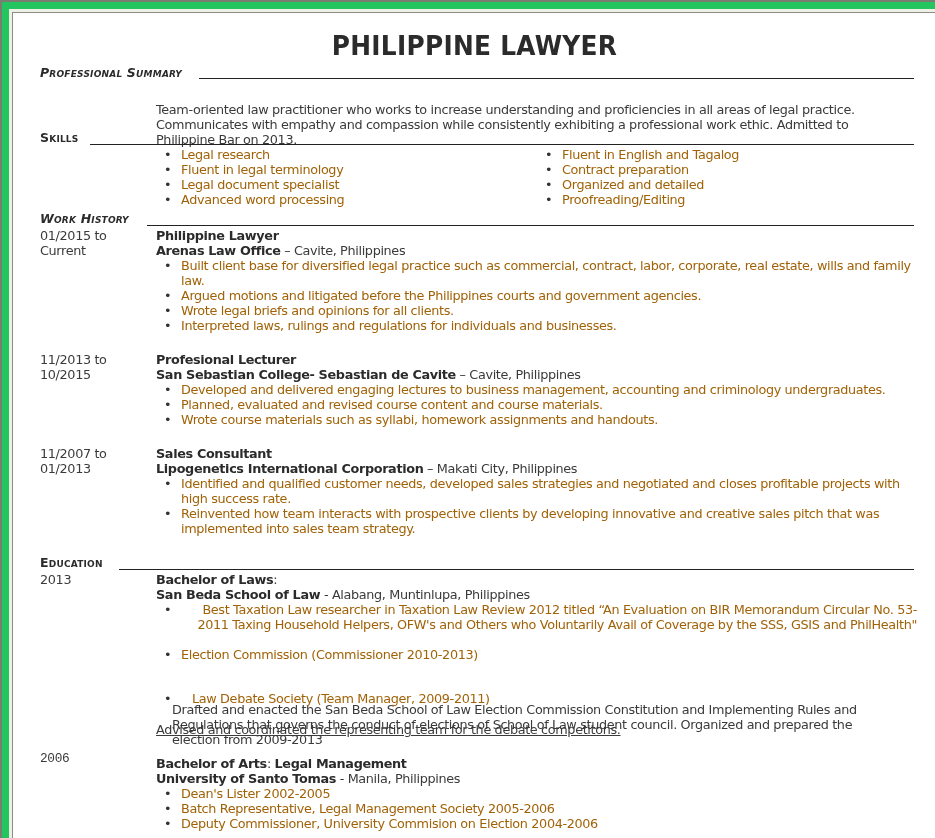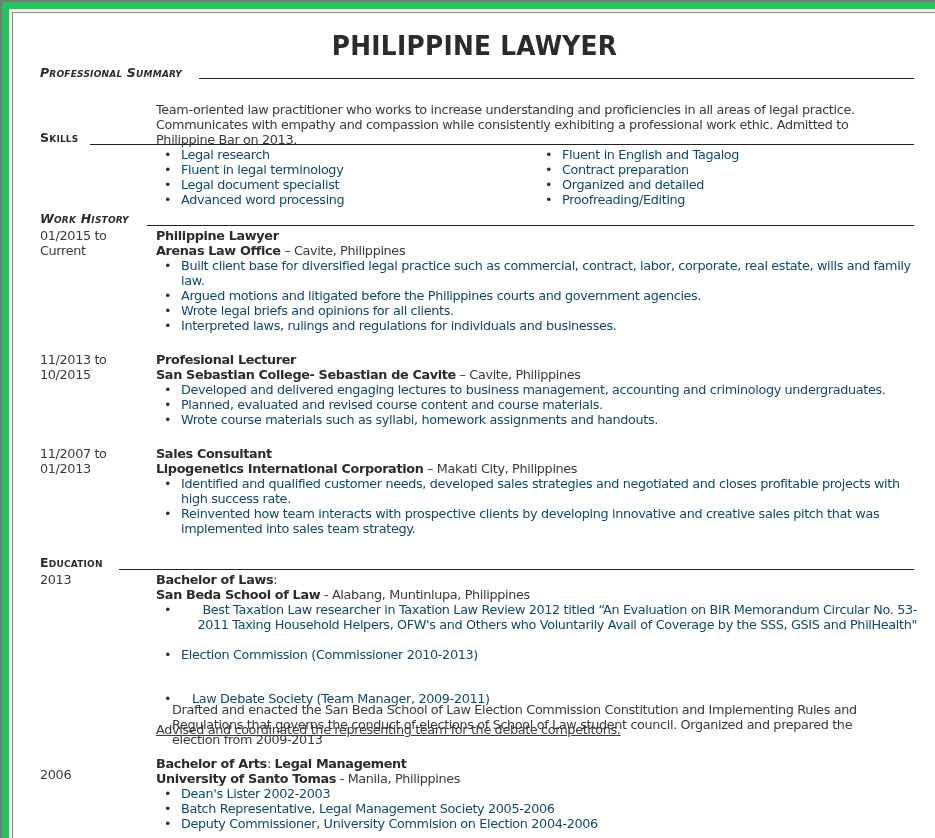"Legal research" ul.bul li { color: #0c4a6e -> #a16207 }
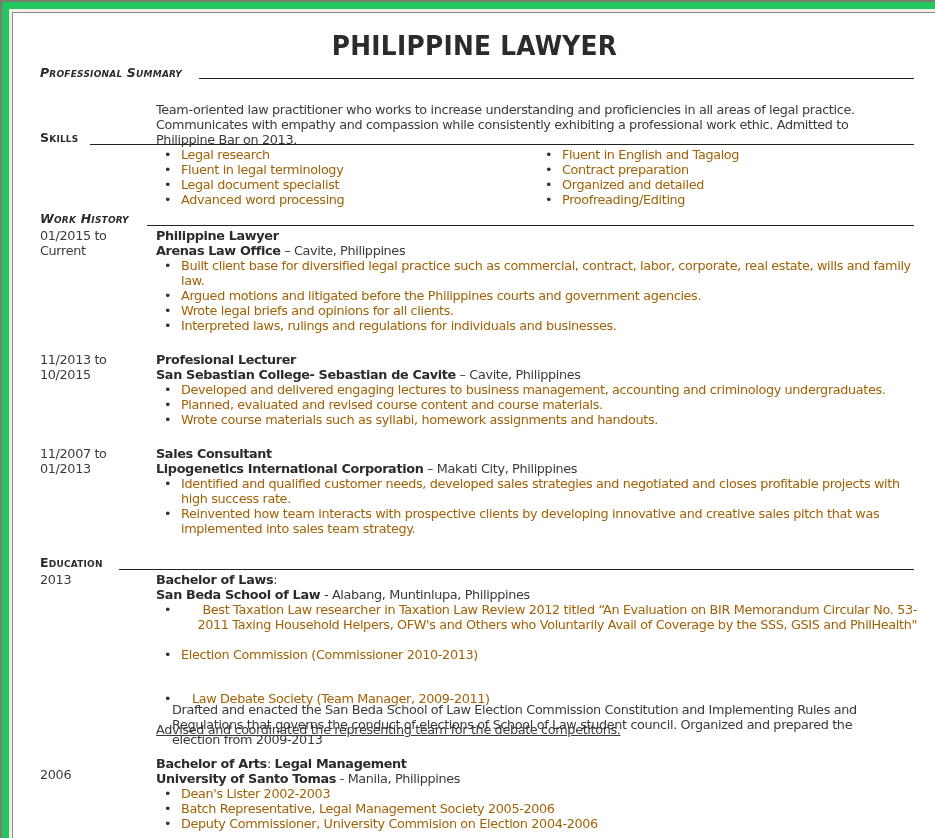"2006" div.txt { font-family: none -> Liberation Mono, monospace; top: 754px -> 738px }
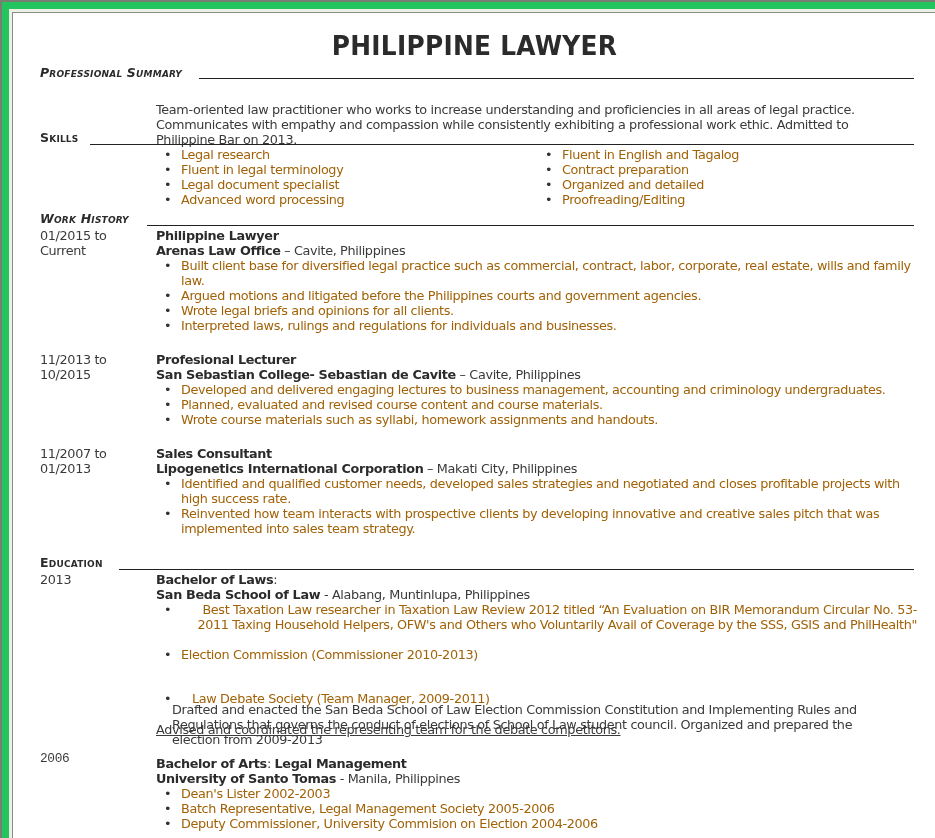"Dean's Lister 2002-2003" li { text: 2002-2003 -> 2002-2005 }
